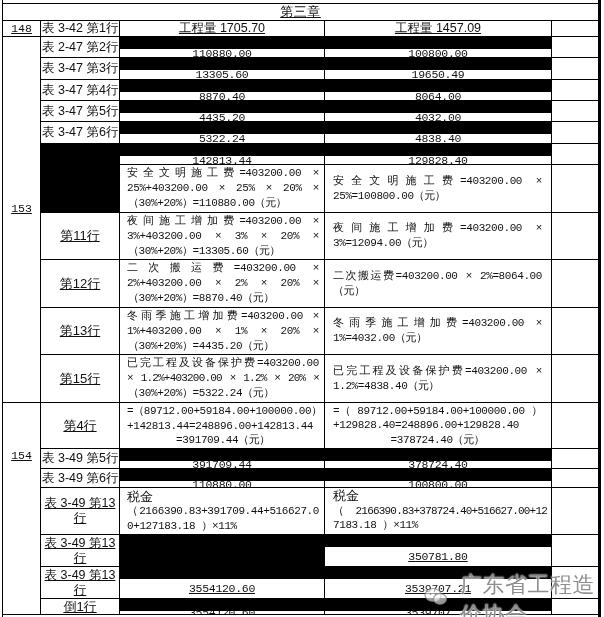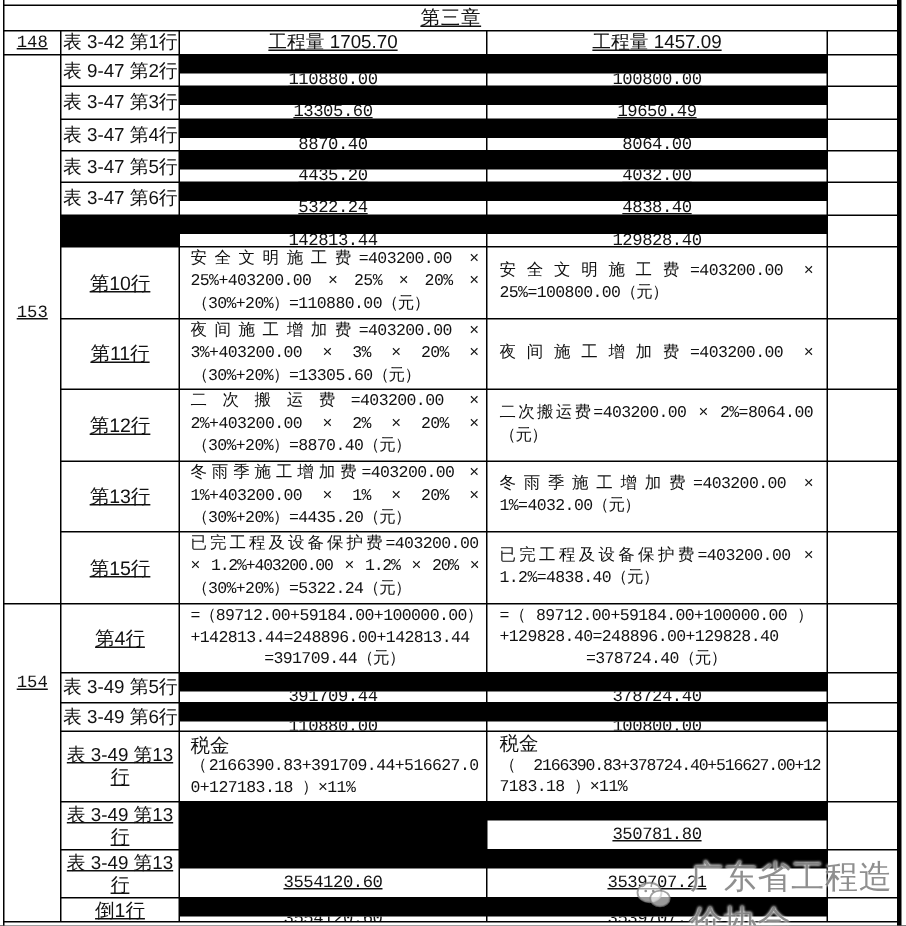"表 9-47 第2行" span { text: 9-47 -> 2-47 }
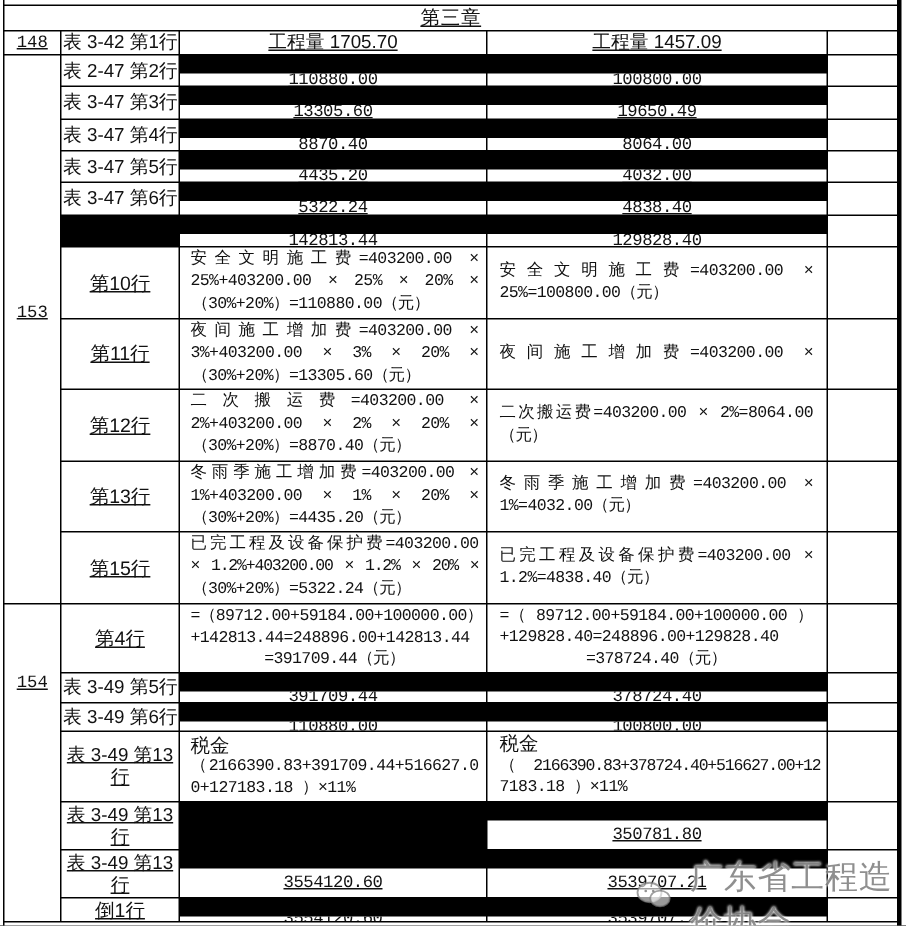"第10行" div.c { html: <div> <span>第10行</span> </div> -> none }
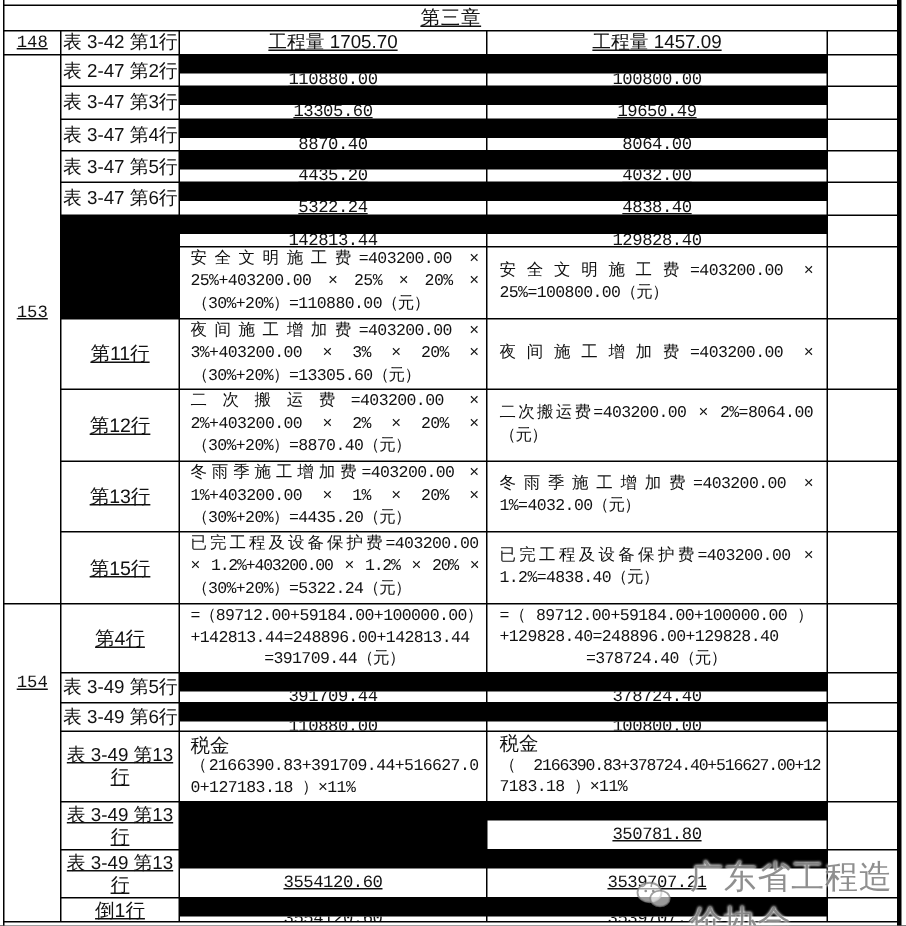"3%=12094.00（元）" span.ln { html: none -> <span>3%=12094.00（元）</span> }
